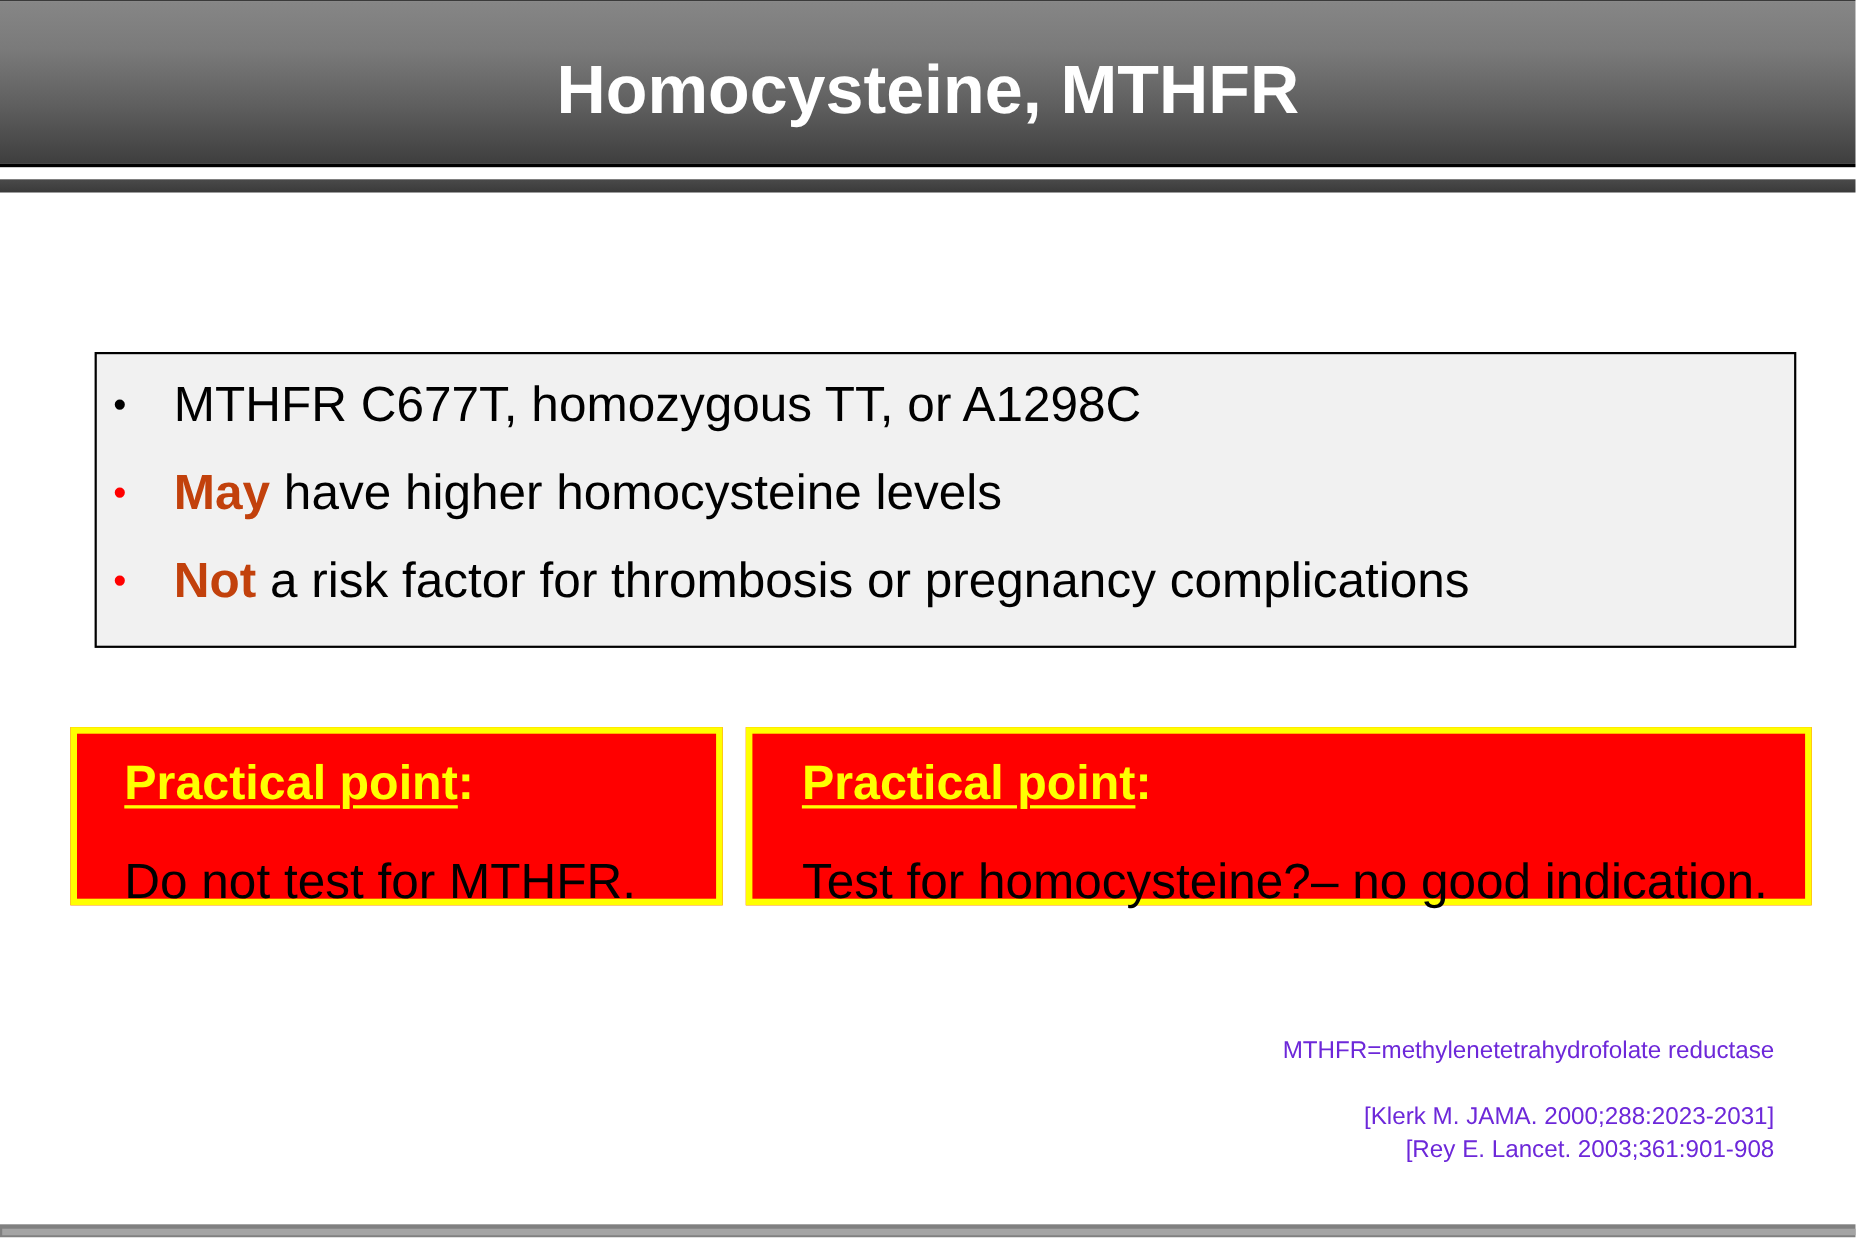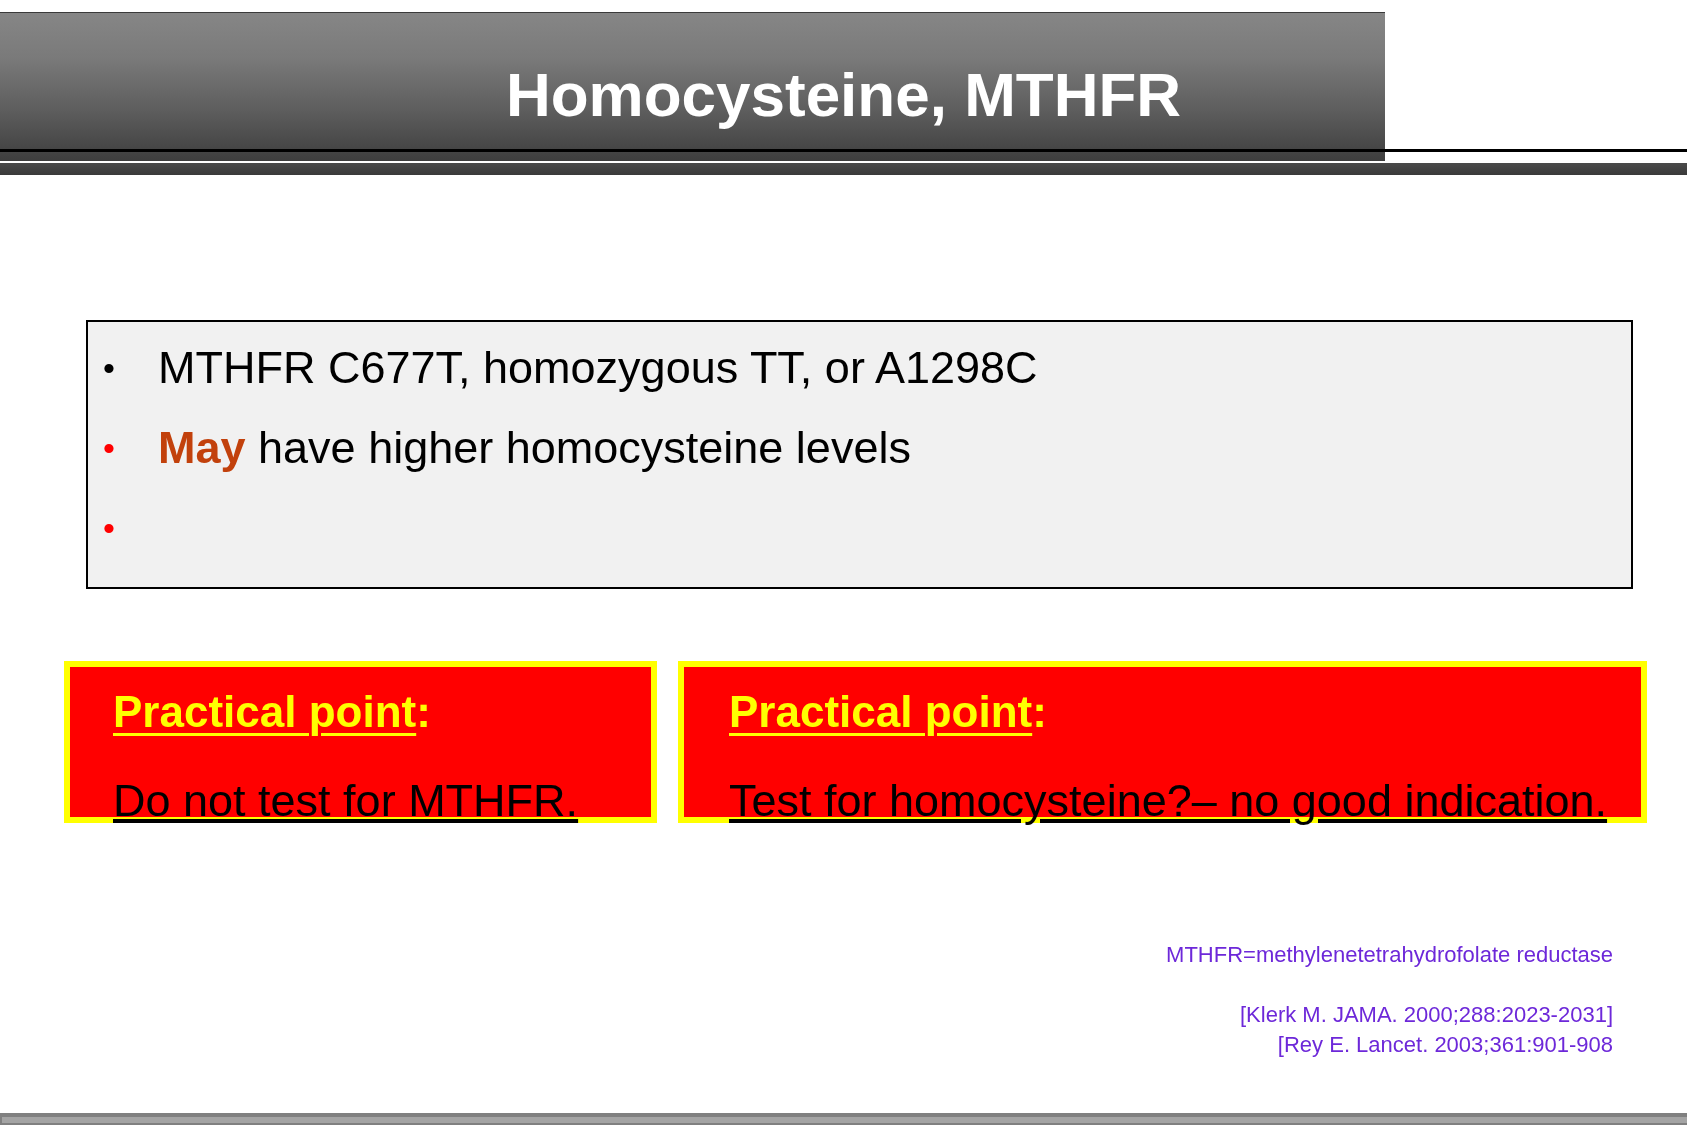"Homocysteine, MTHFR" .header { top: 12px -> 0; width: 1385px -> 1687px }
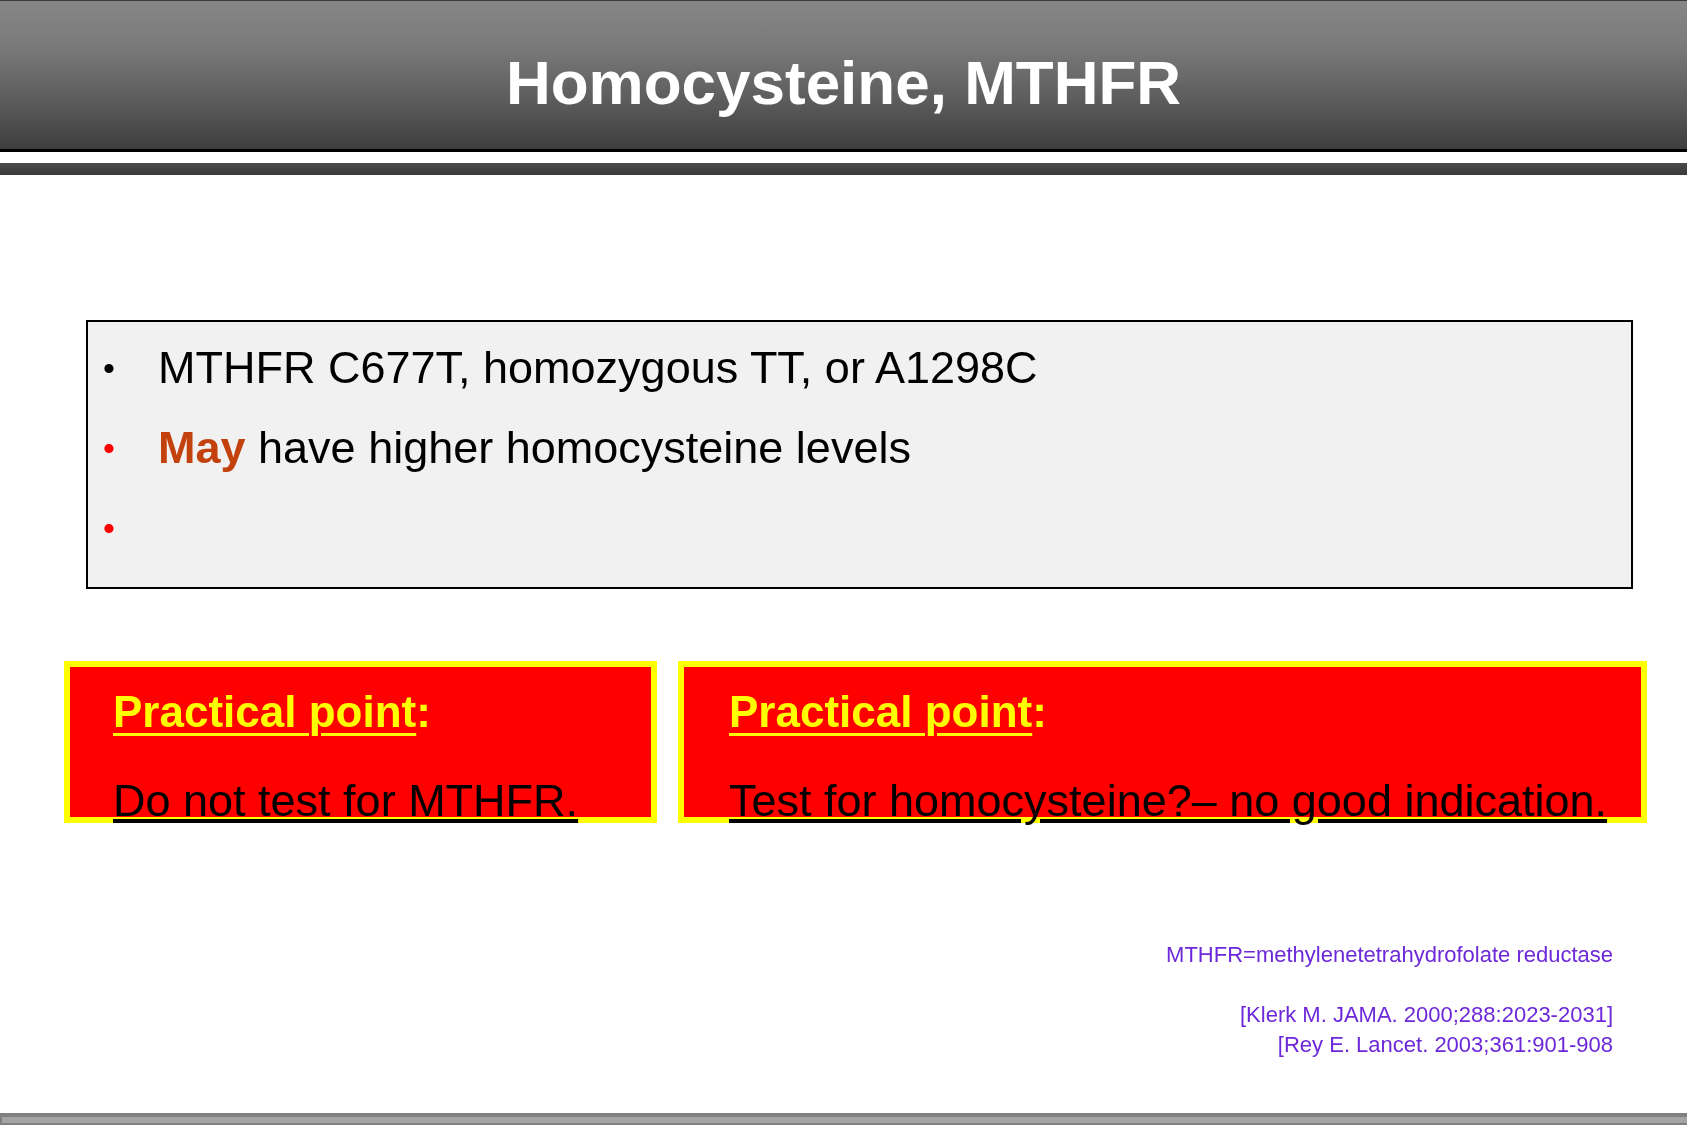"Not a risk factor for" span.text { html: none -> <span><span>Not</span><span> a risk factor for thrombosis or pregnancy complications</span></span> }
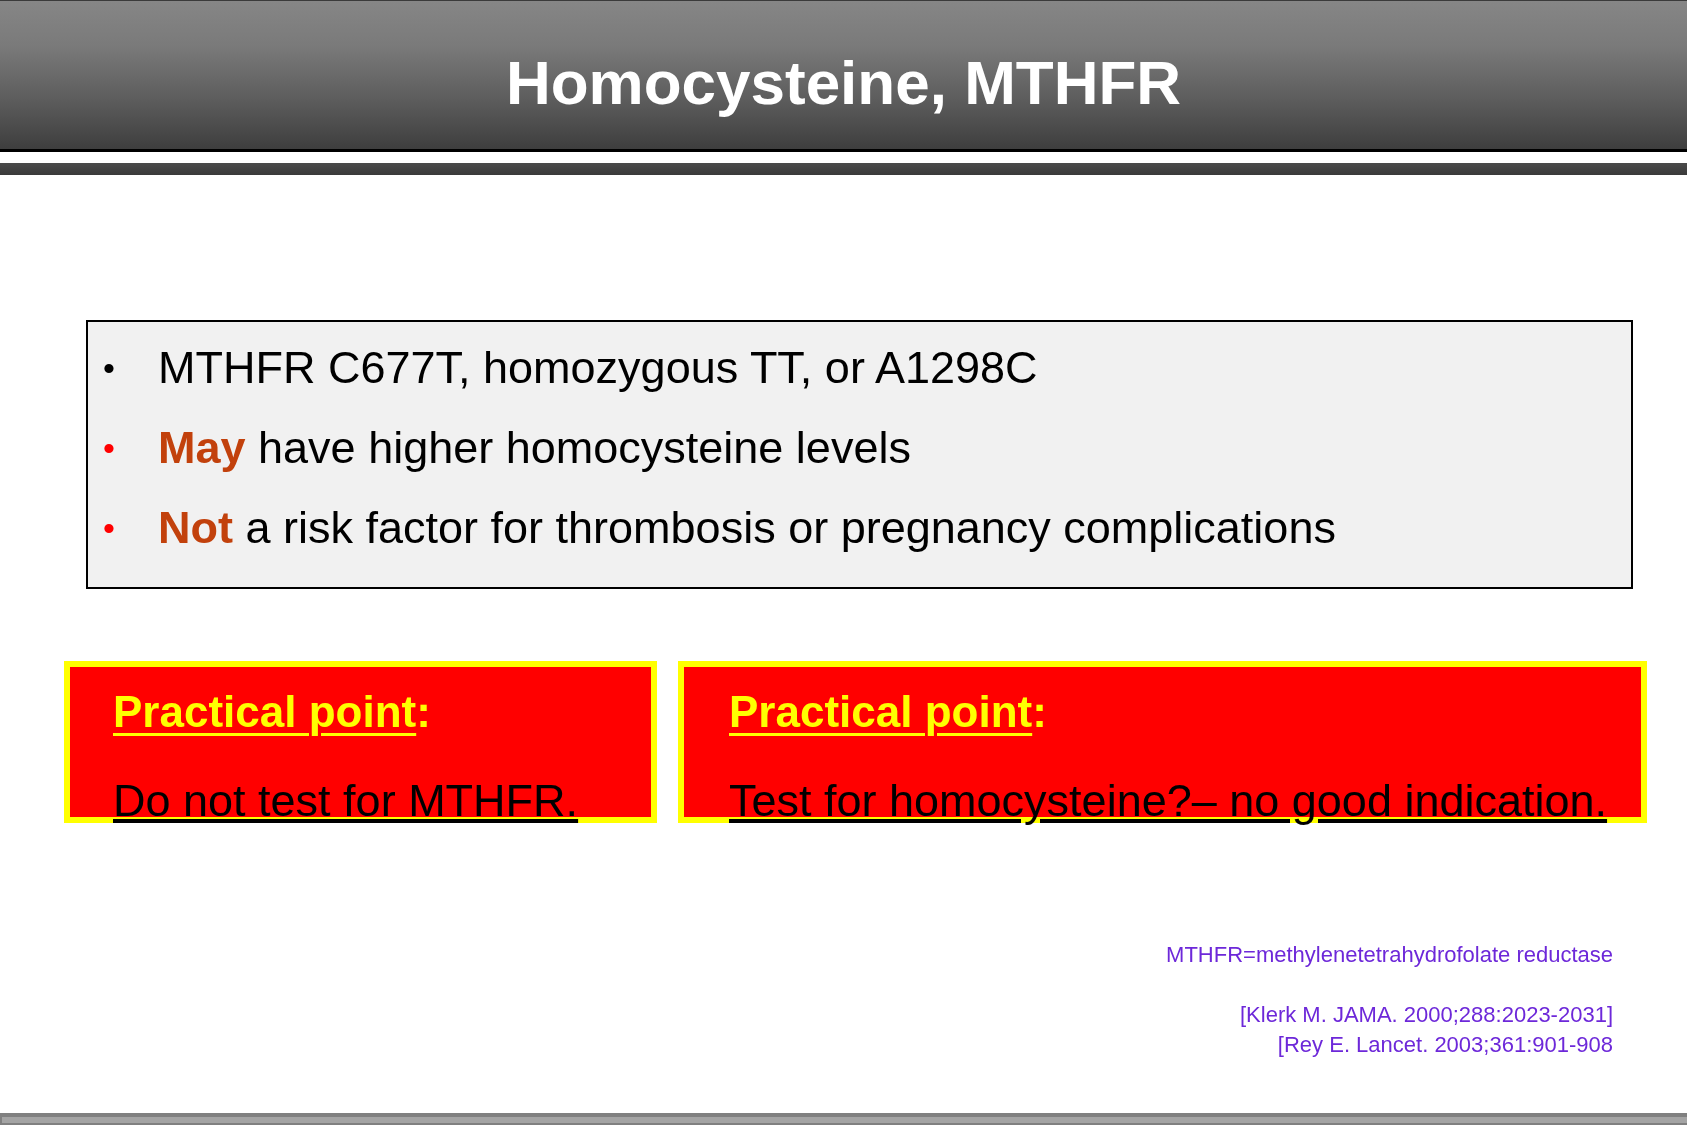"Do not test for MTHFR." .point-body { text-decoration: underline -> none }
